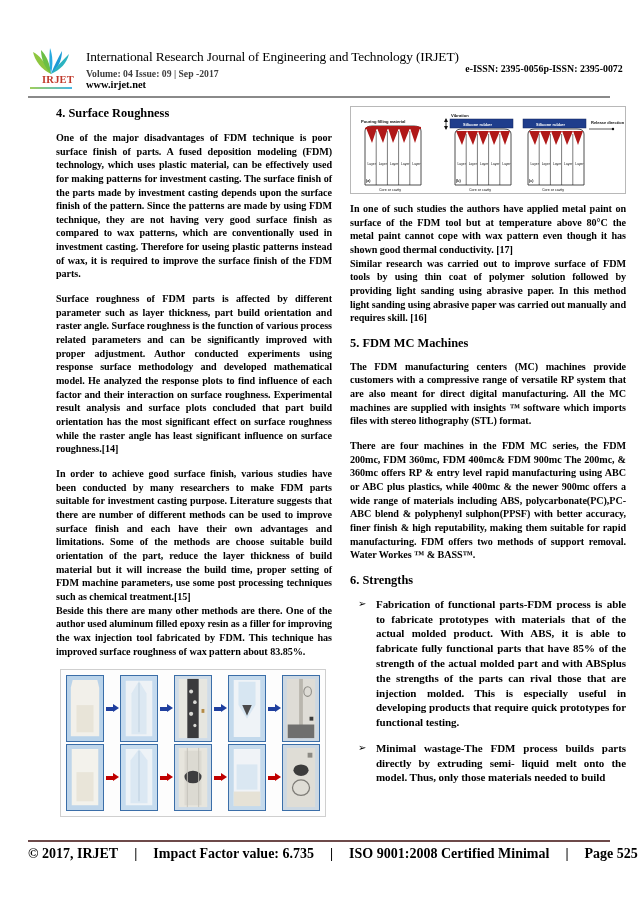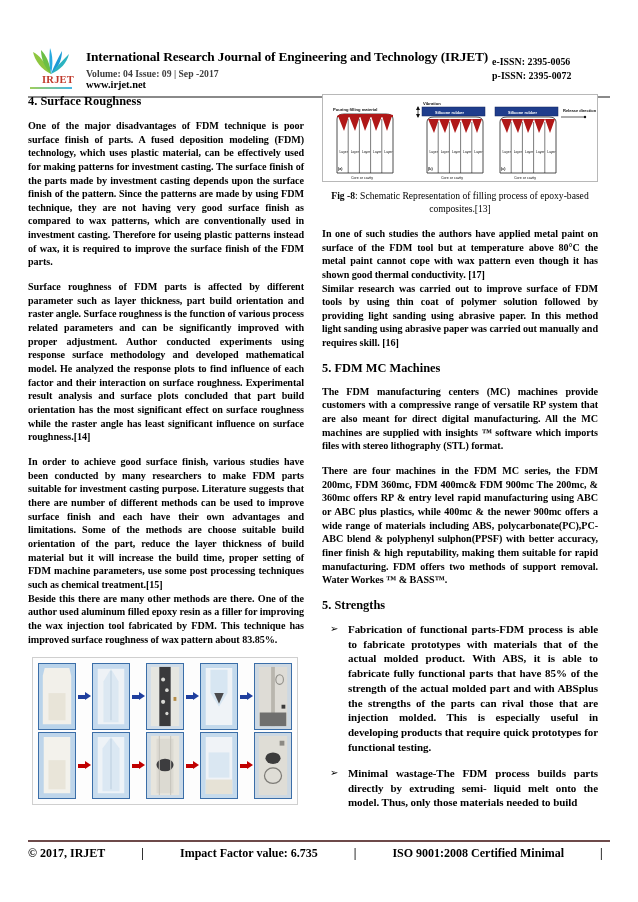"International Research Journal of" .journal-title { font-weight: bold -> normal }
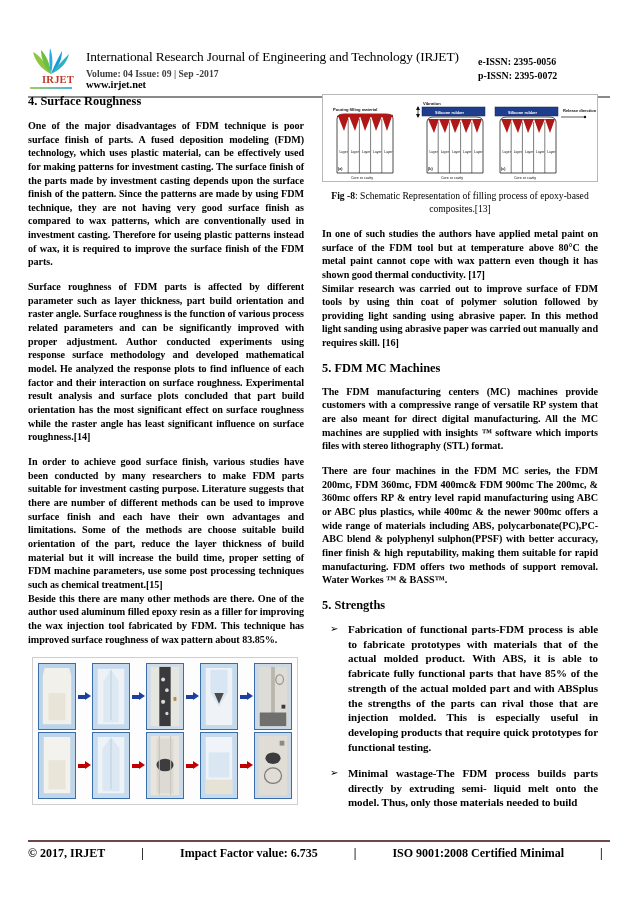"e-ISSN: 2395-0056" .issn-block { flex-direction: column -> row }
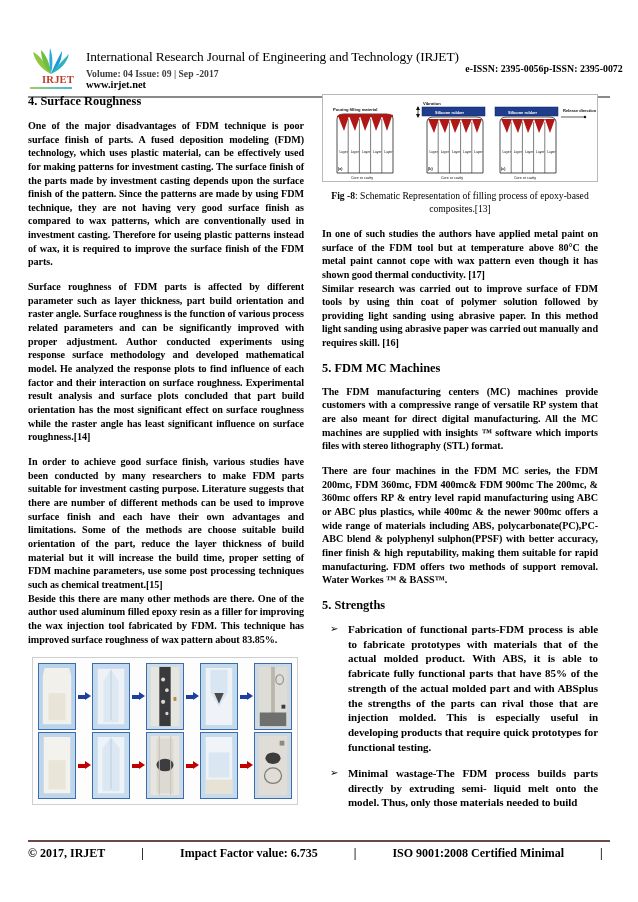"4. Surface Roughness" .col { margin-left: none -> 28px; top: 94px -> 106px }
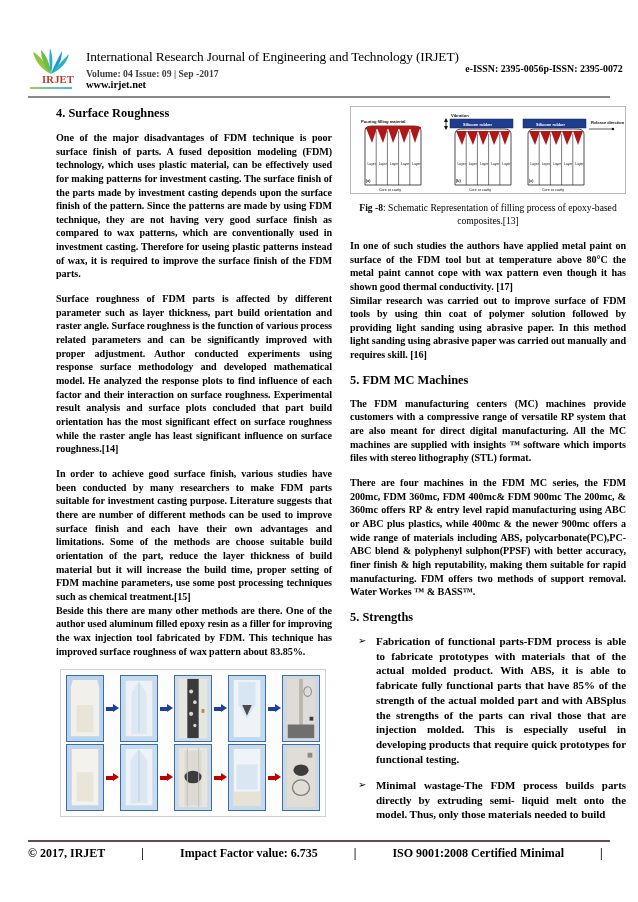"Fig -8: Schematic Representation of" p.fig-caption { html: <p><span>Fig -8</span><span>: Schematic Representation of filling process of epoxy-based composites.[13]</span></p> -> none }
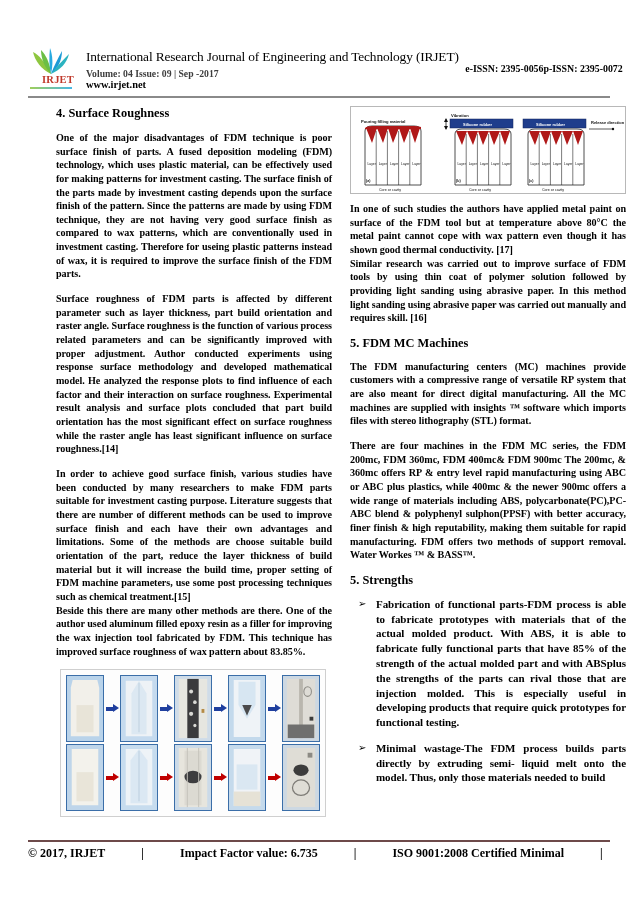"5. Strengths" h2.sect { text: 5 -> 6 }
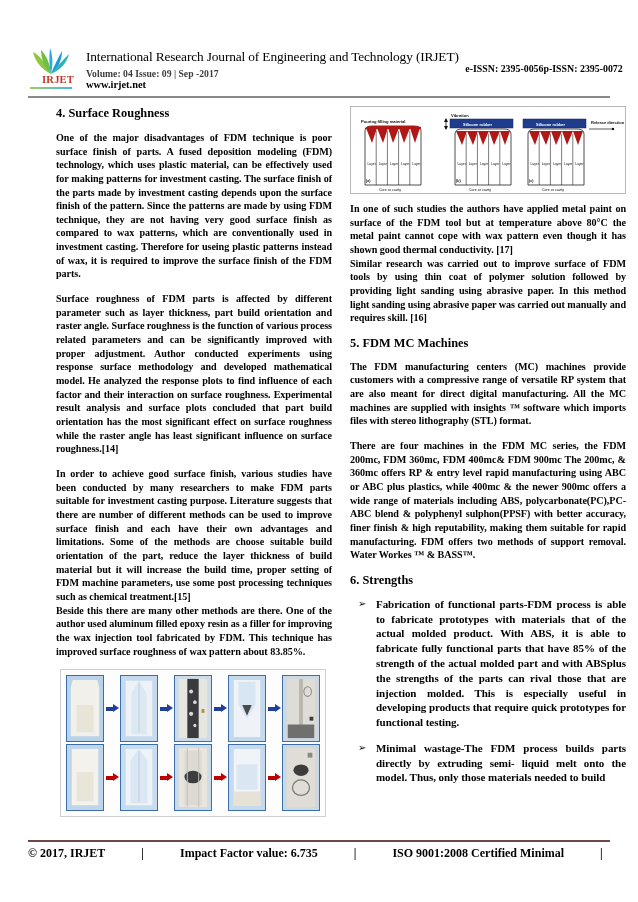"© 2017, IRJET" .footer { font-size: 12px -> 14px; gap: 20px -> none }
